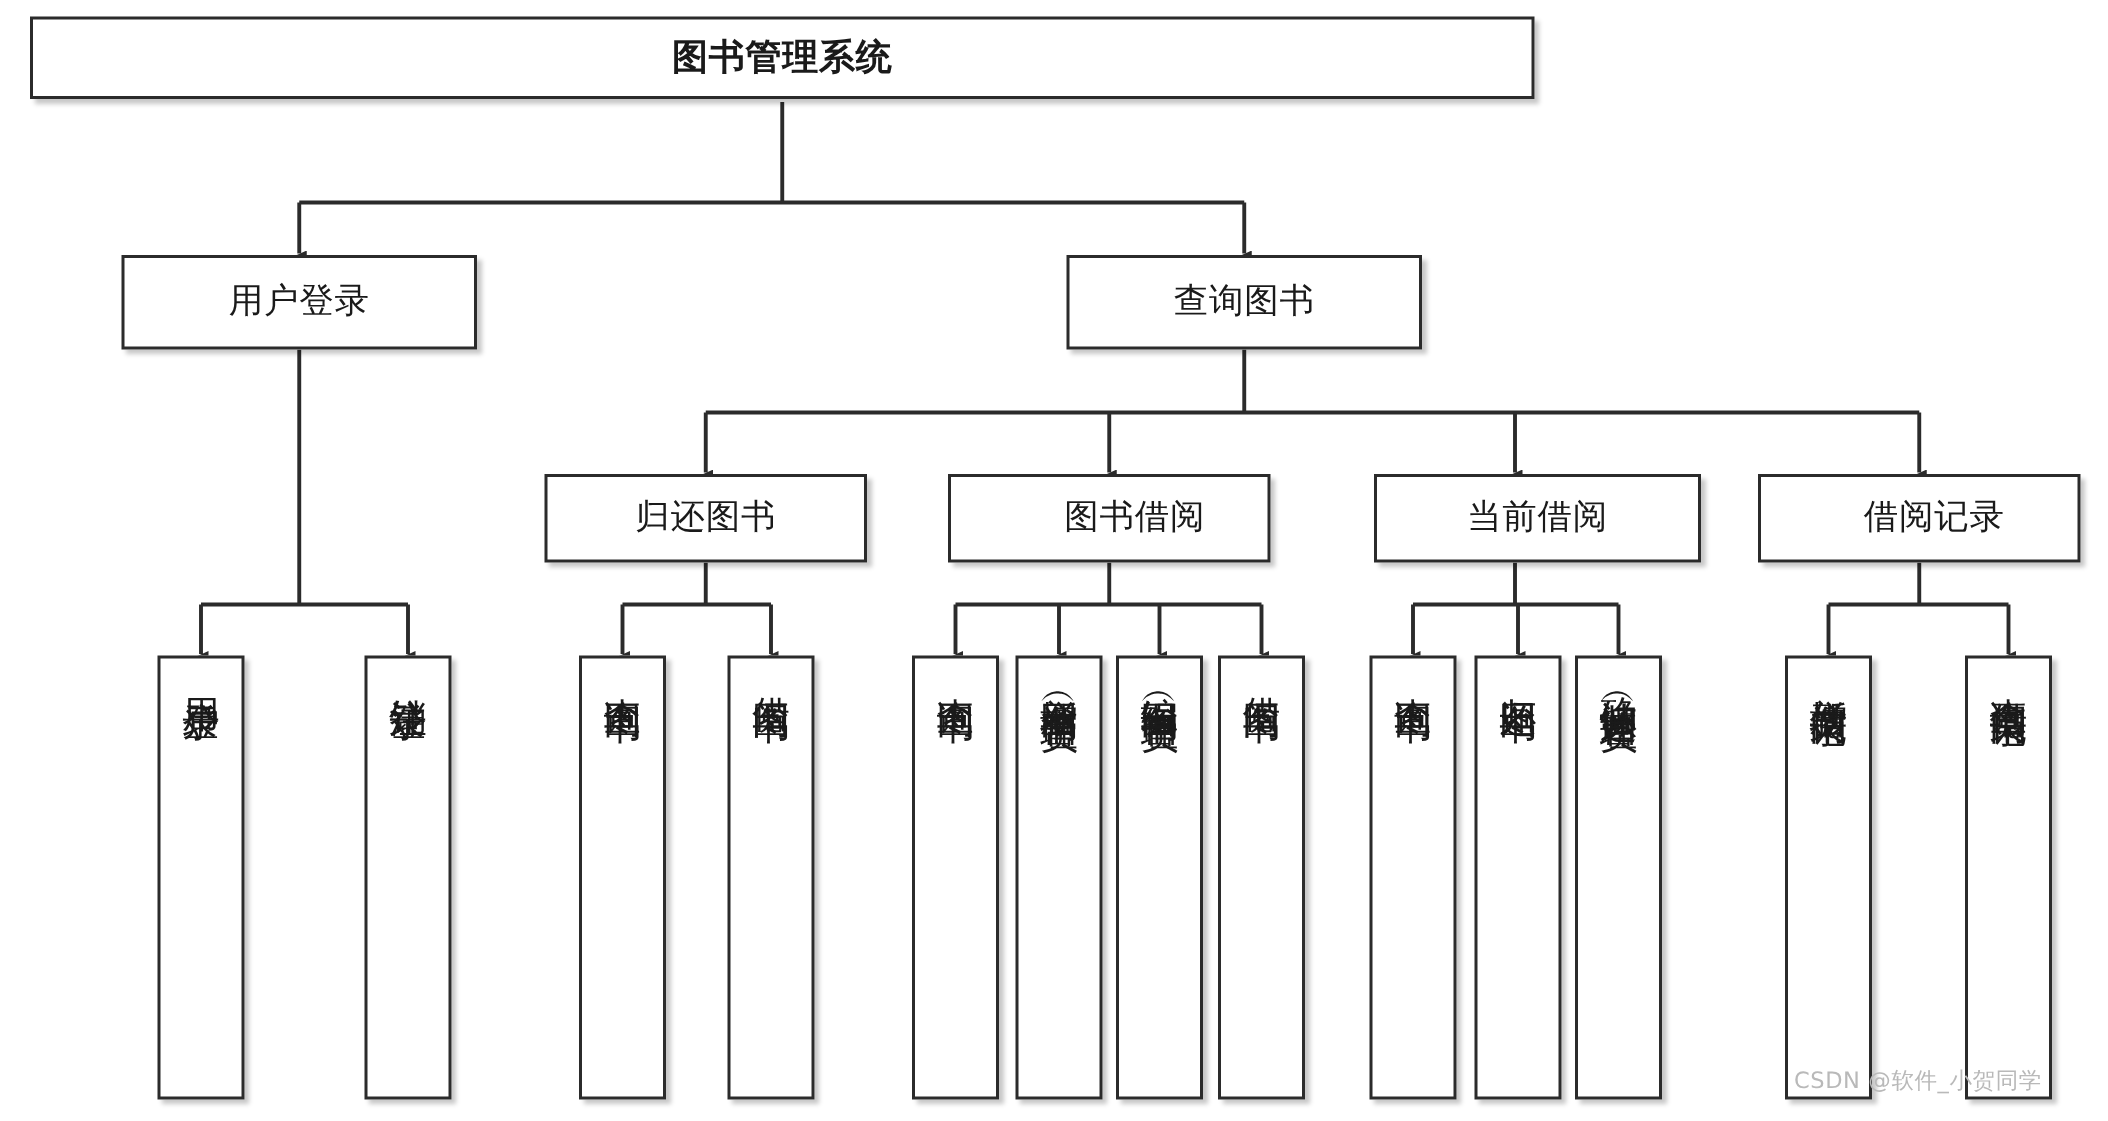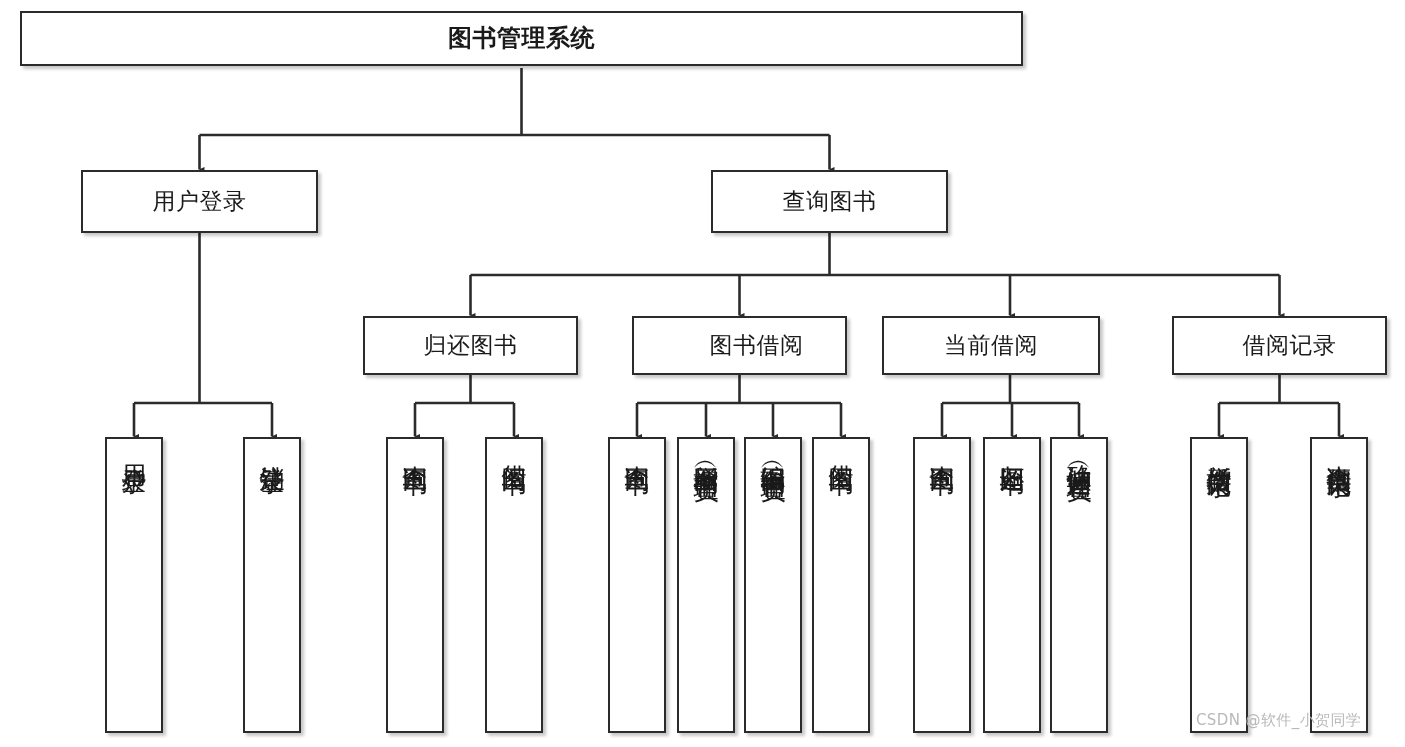"当前借阅" div.node-box { left: 882px -> 916px }
